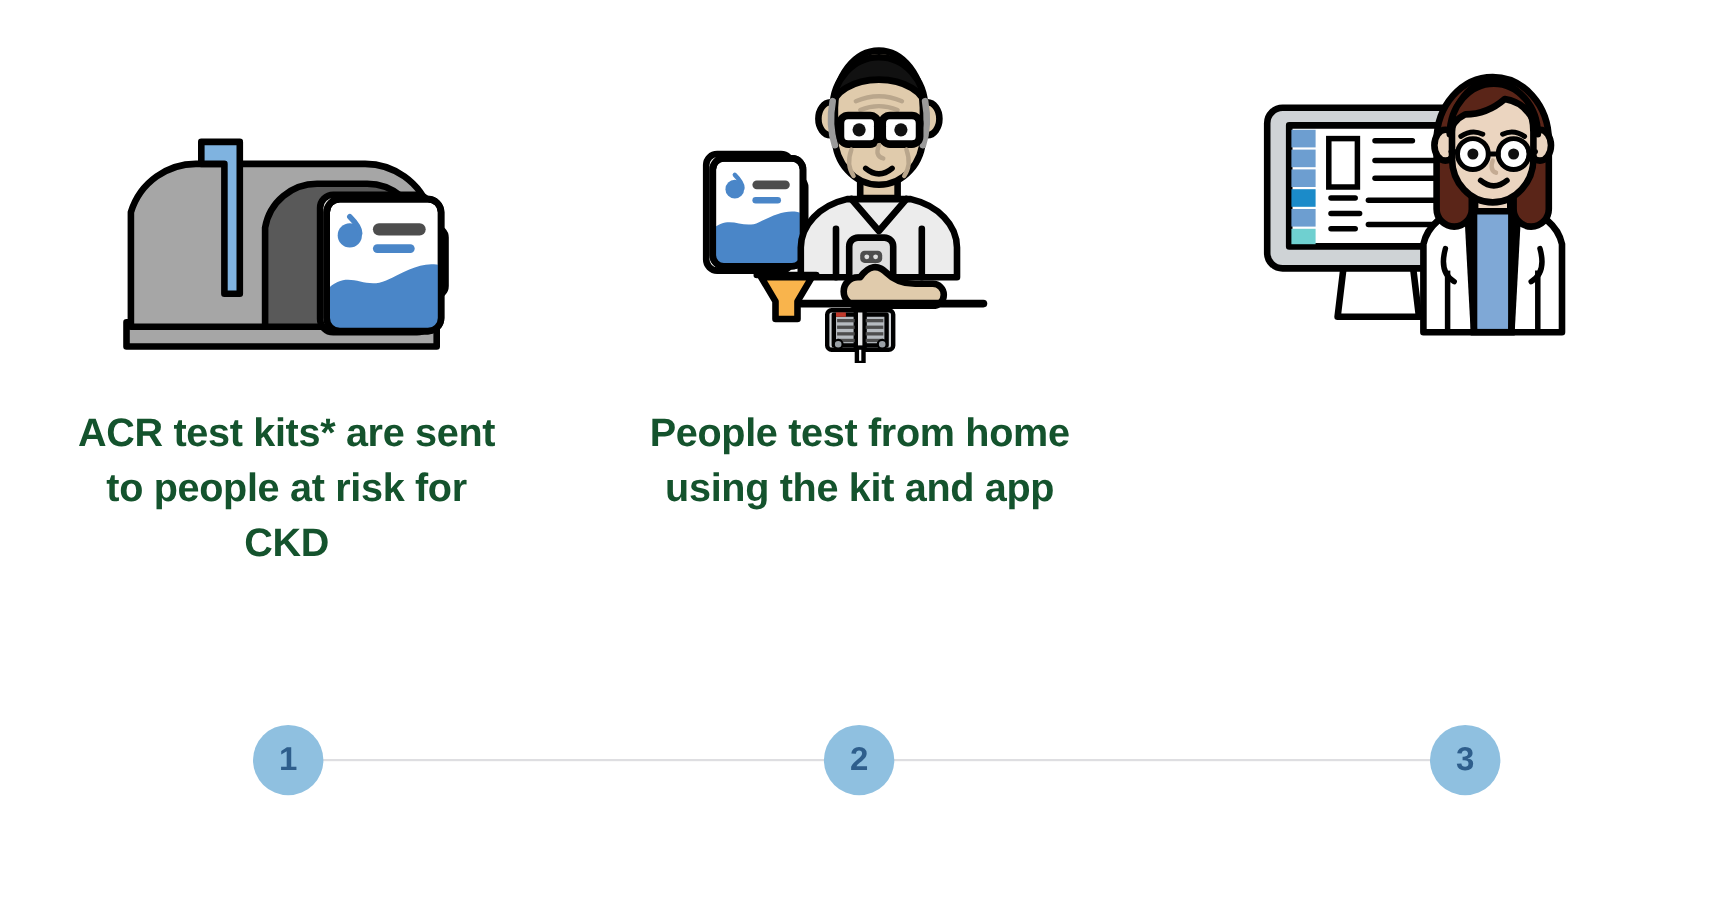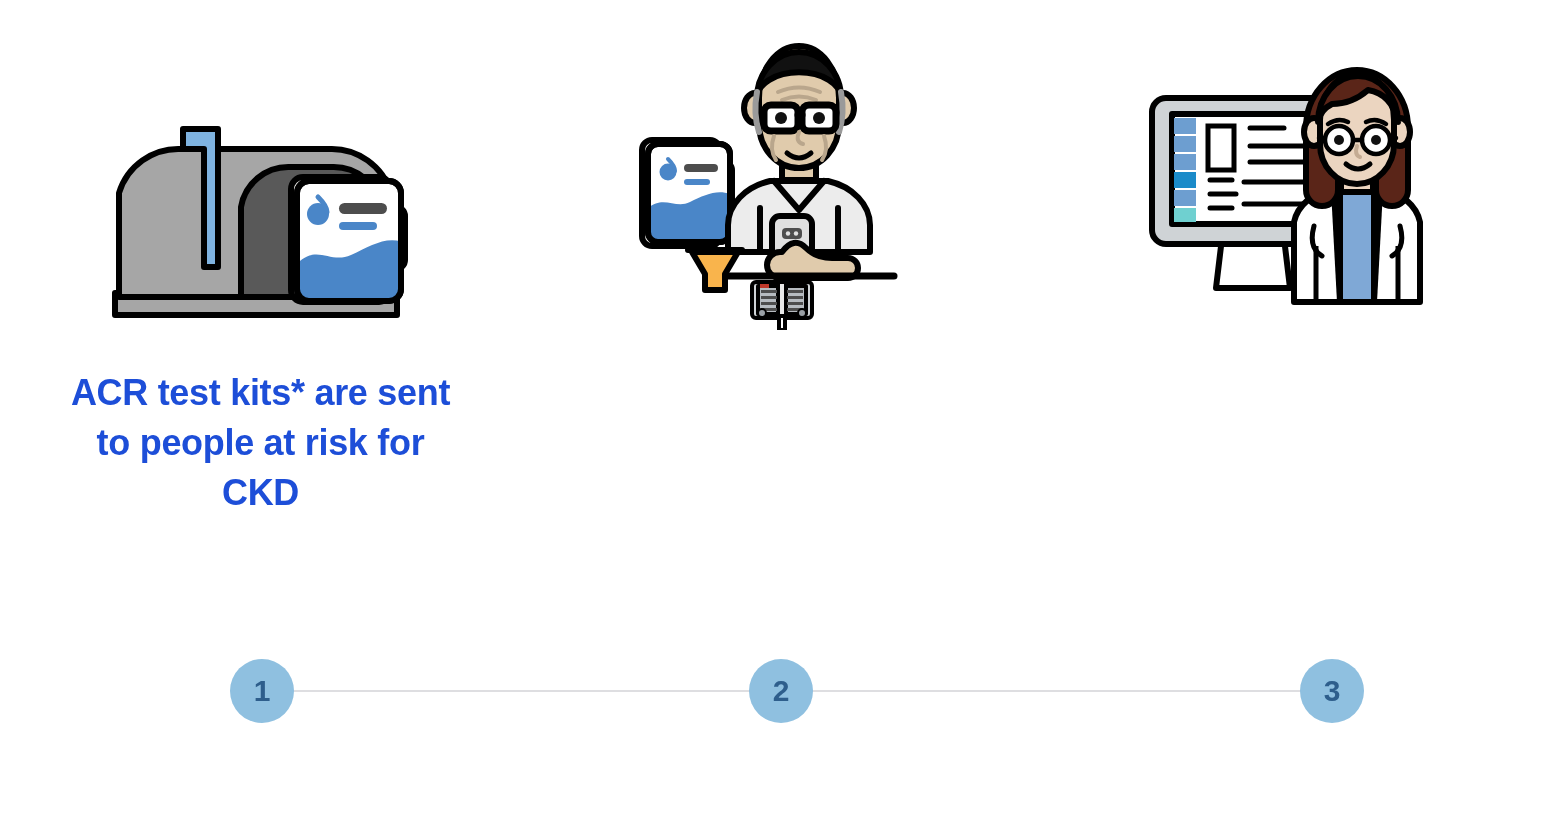"ACR test kits* are sent" .caption { color: #1d4ed8 -> #14532d }
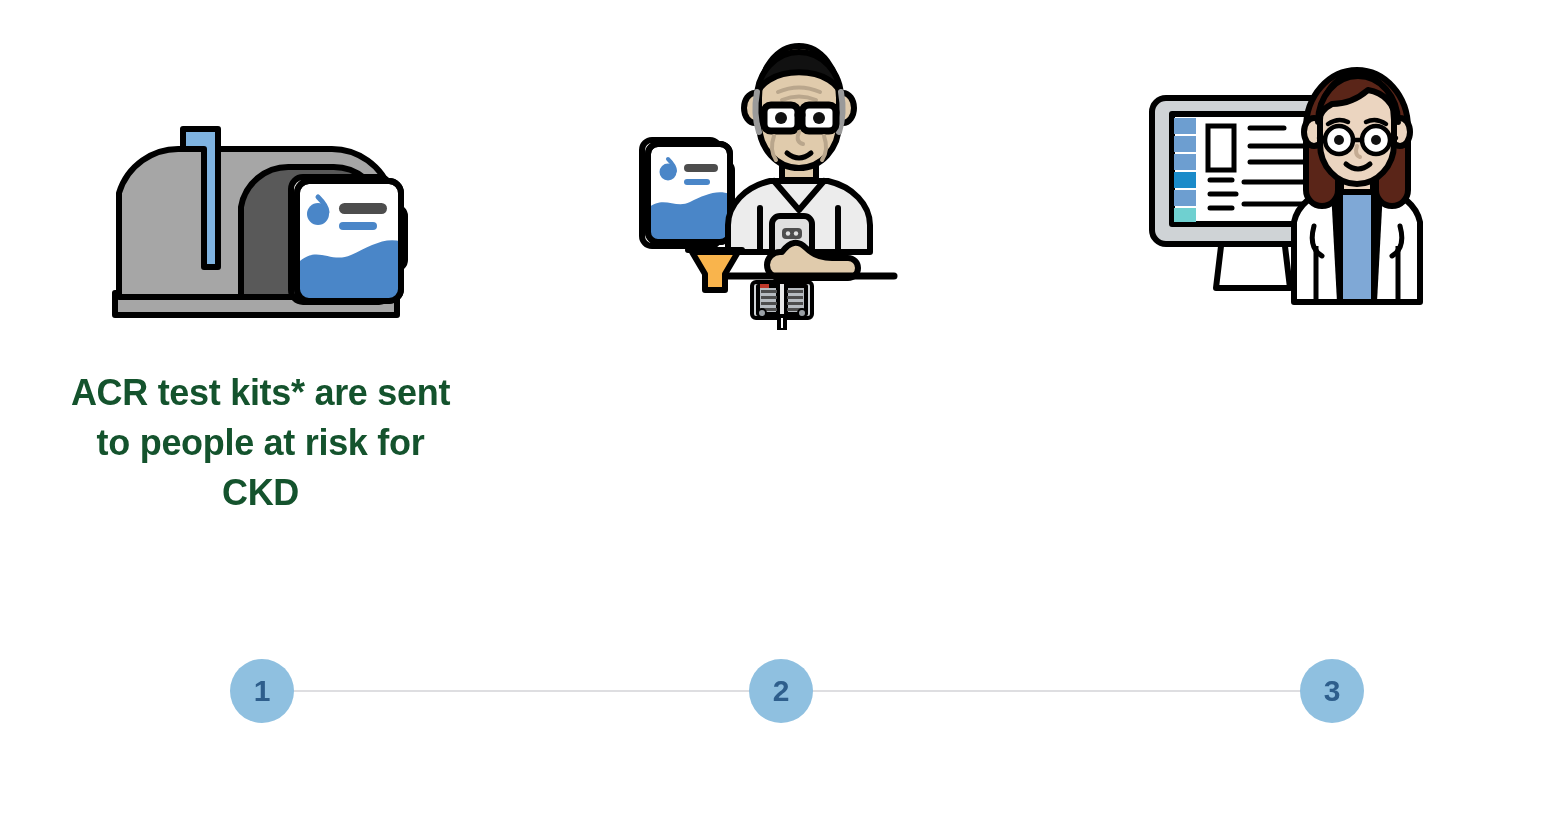"People test from home using" div.caption { html: none -> <div>People test from home using the kit and app</div> }
